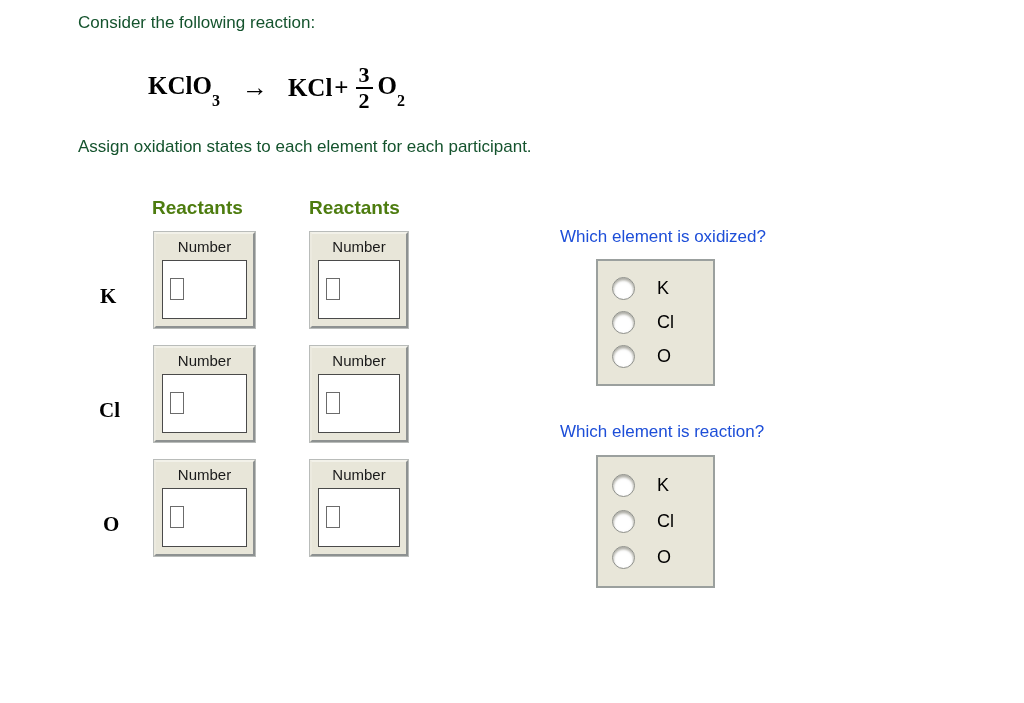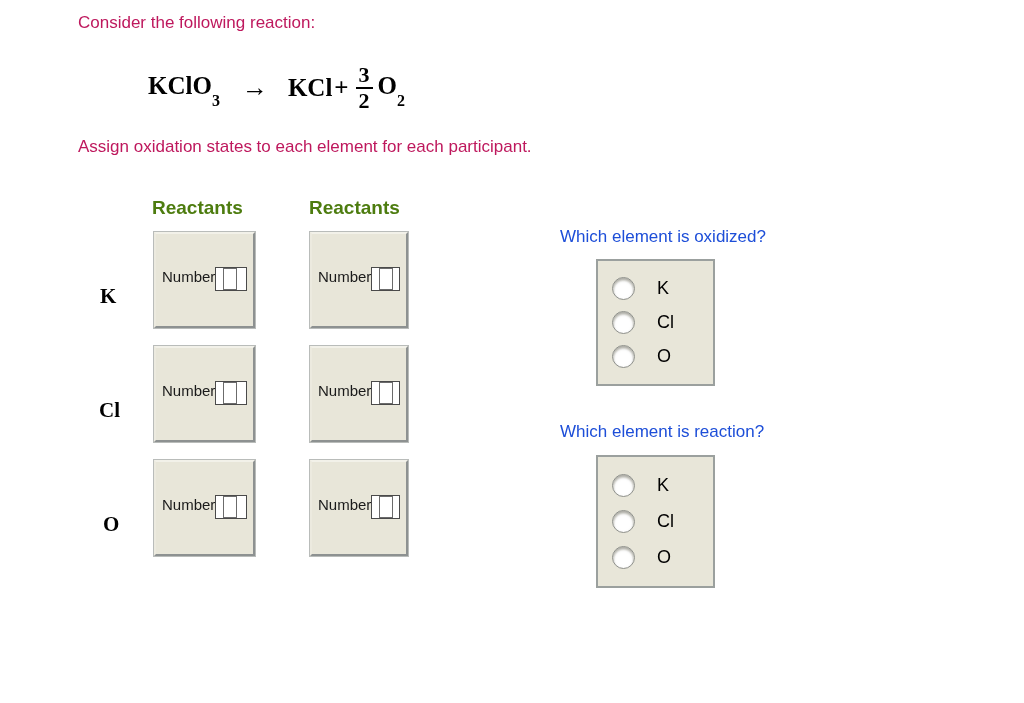"Consider the following reaction:" .prompt { color: #be185d -> #14532d }
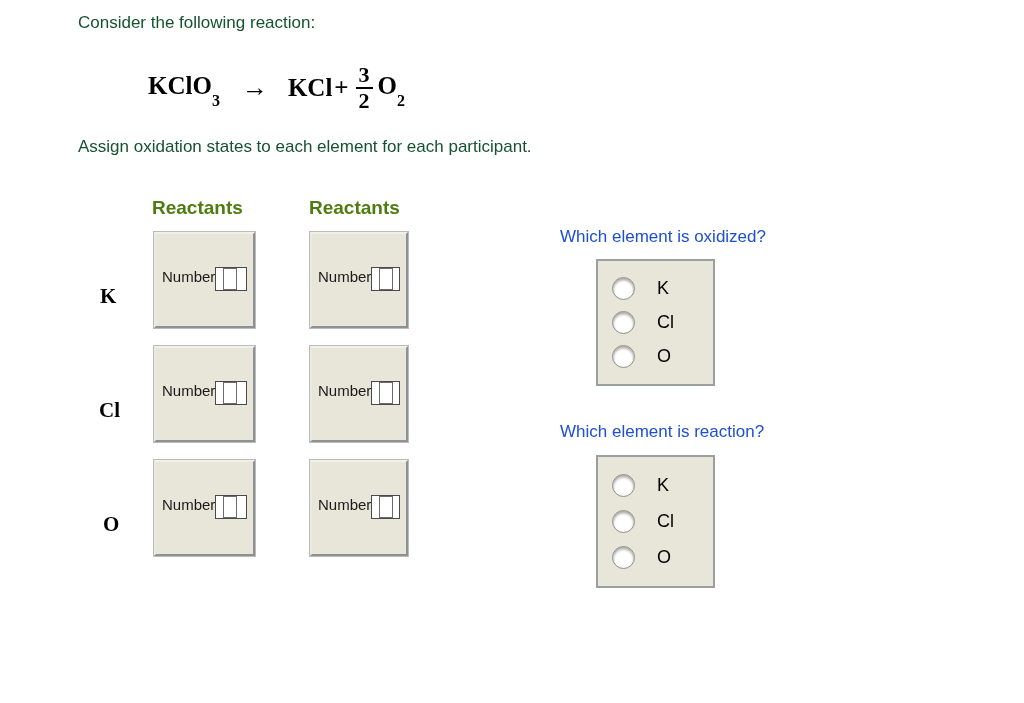"Number" .number-box { flex-direction: row -> column }
